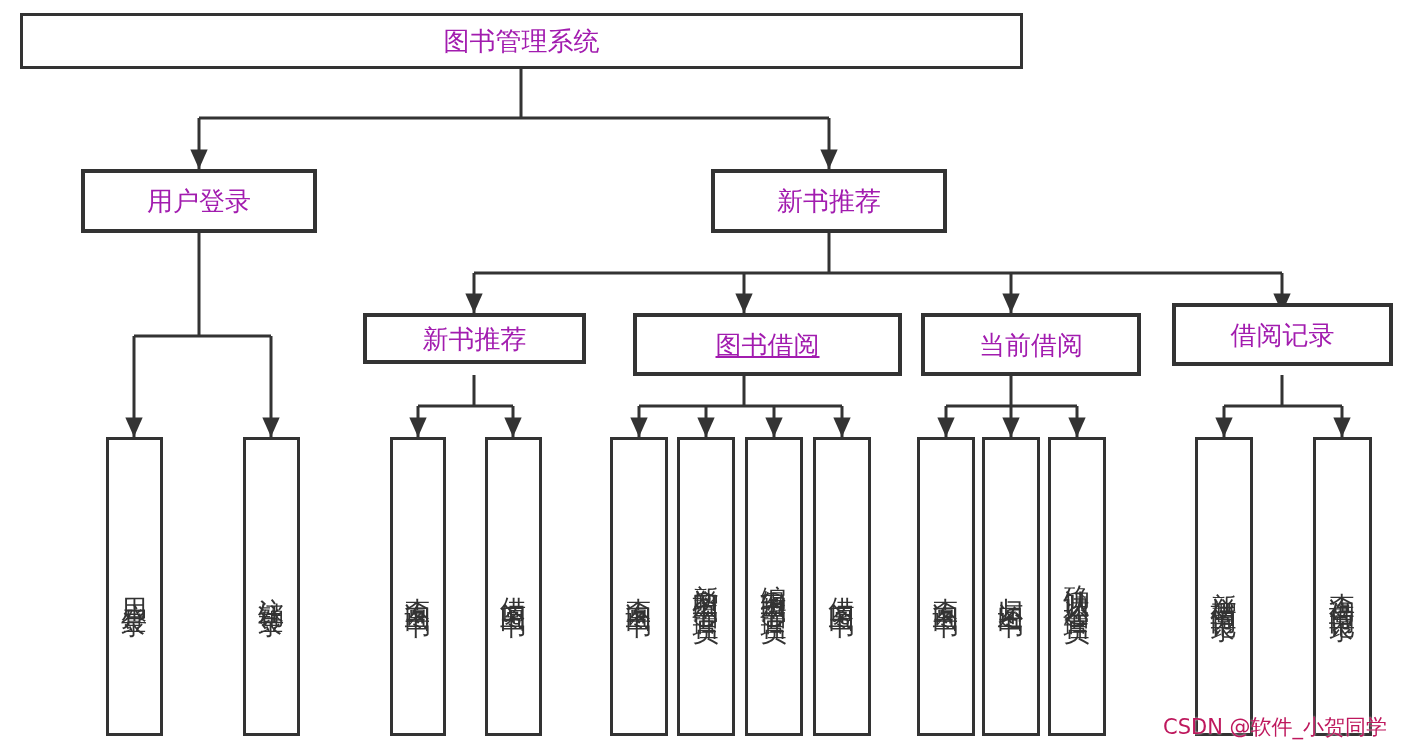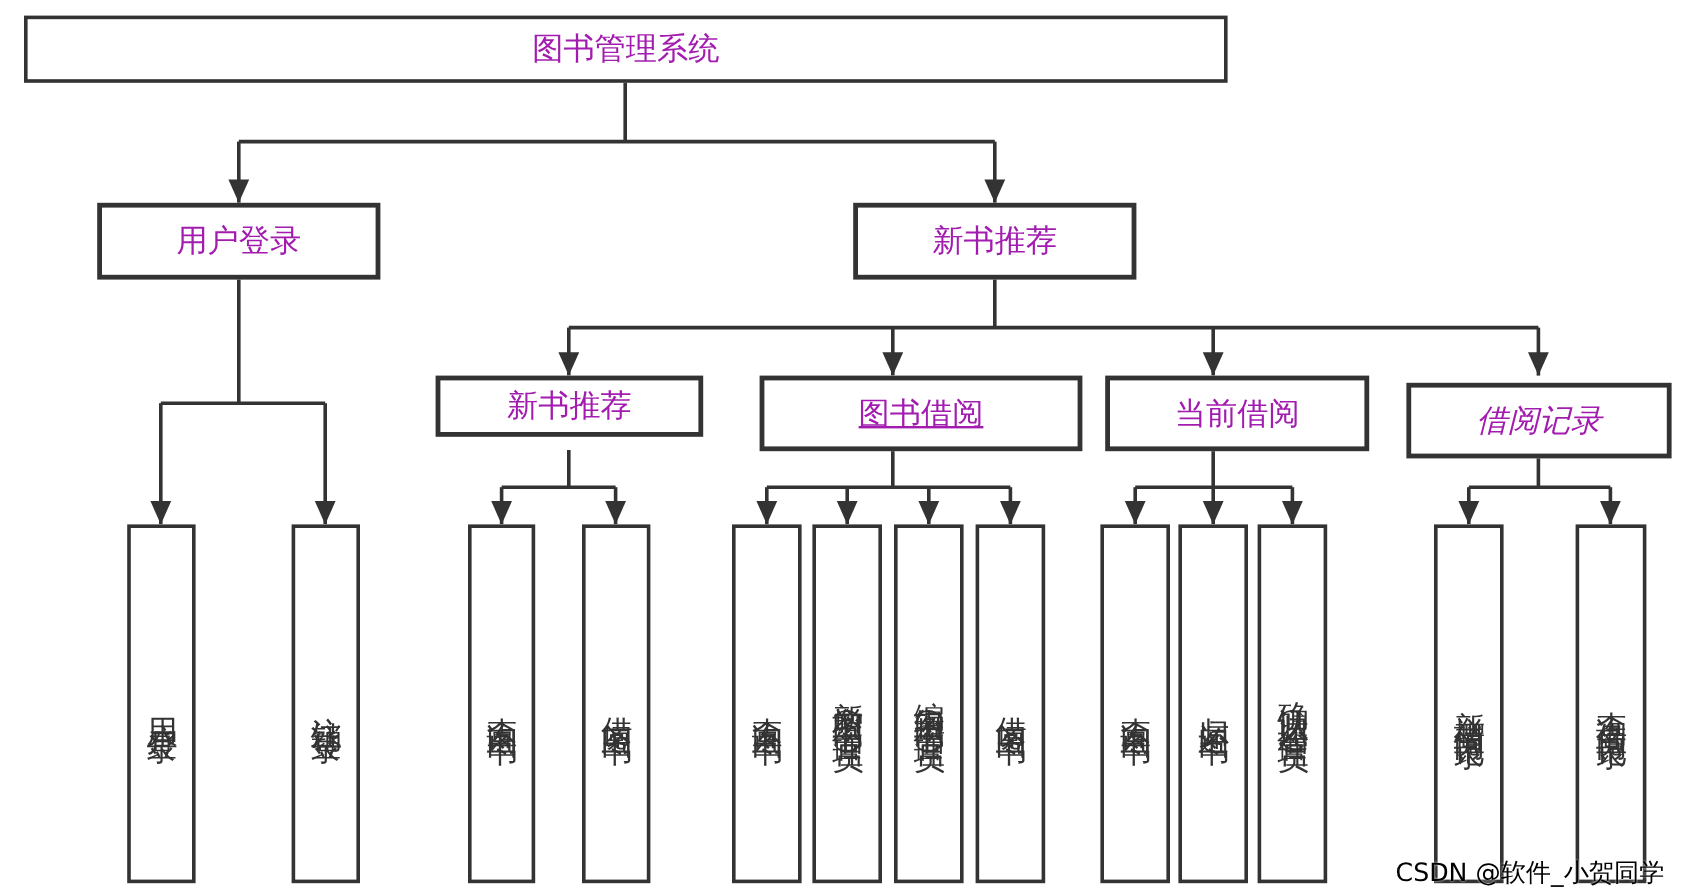"借阅记录" div.hbox { font-style: italic -> none; top: 319px -> 303px }
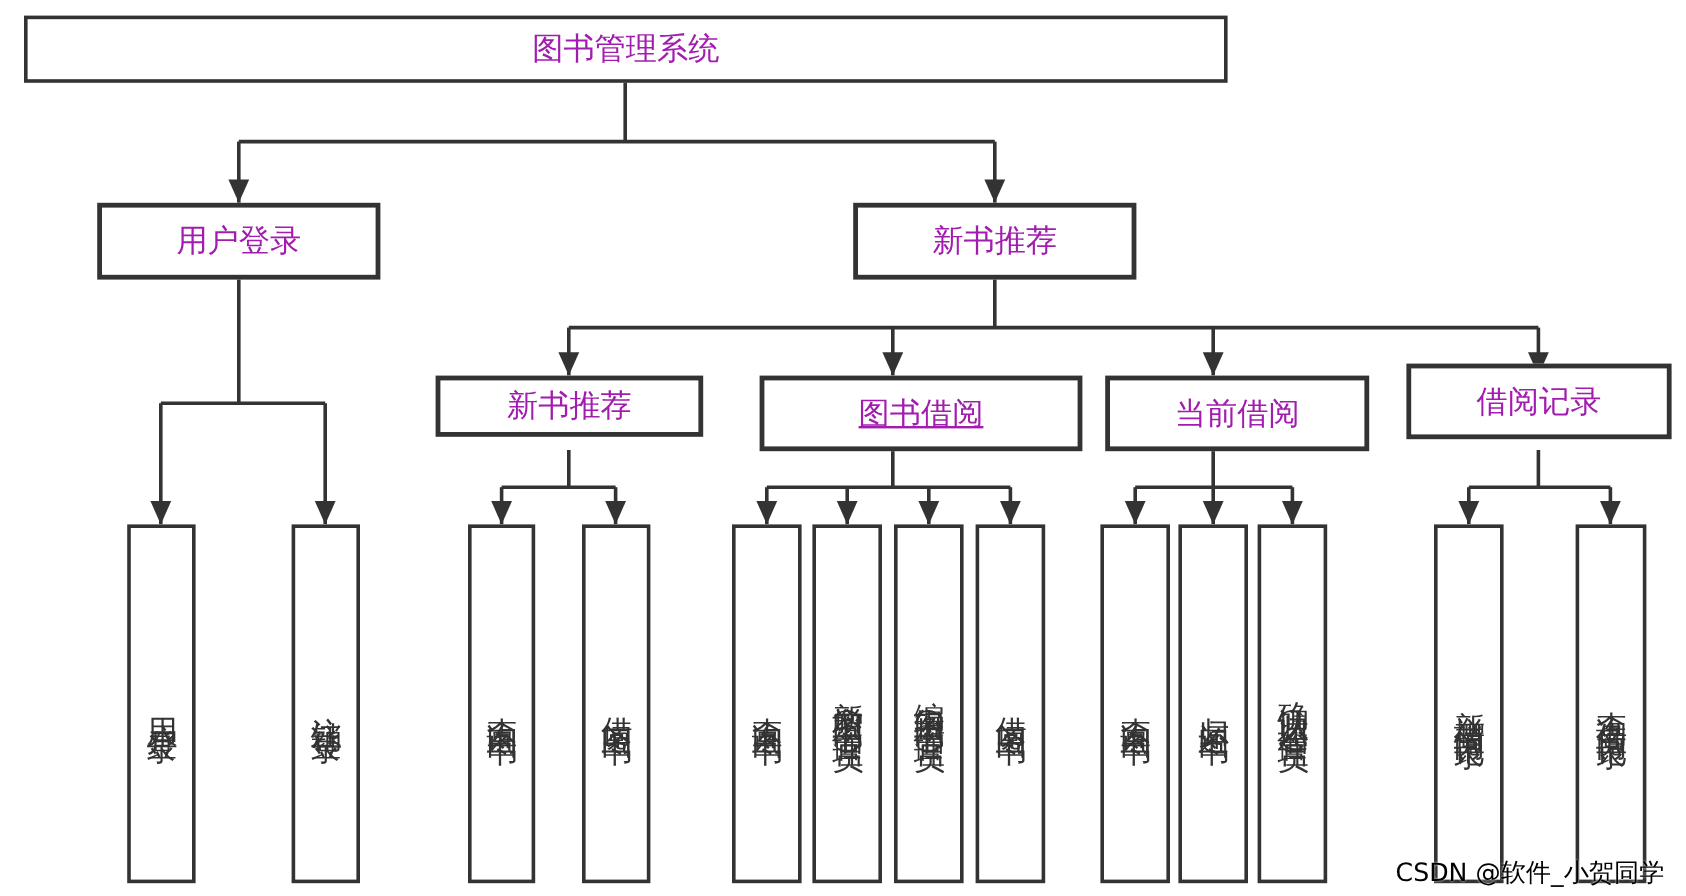"CSDN @软件_小贺同学" .watermark { color: #000000 -> #be185d }
